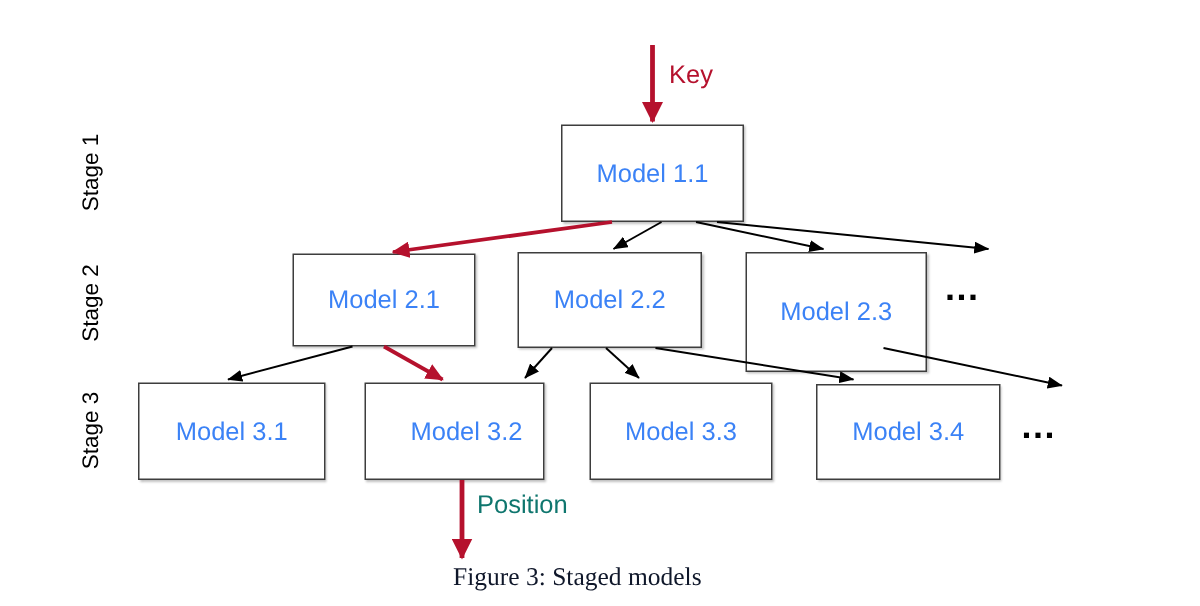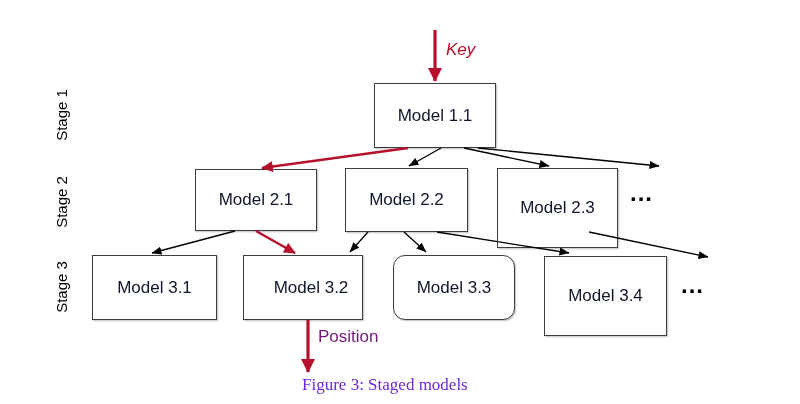"Key" #key-label { font-style: italic -> none }
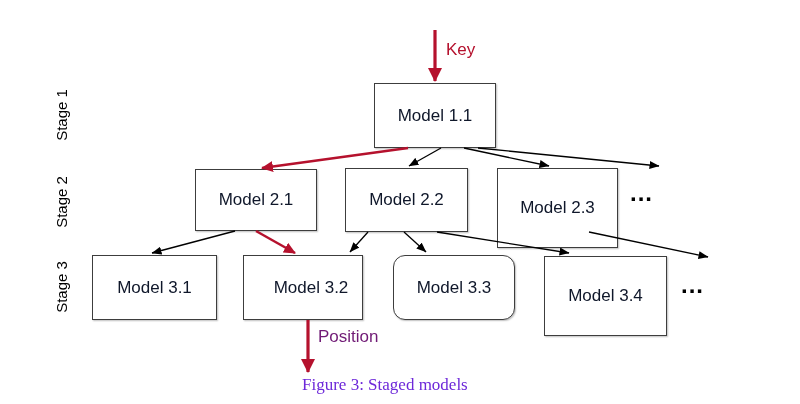"Model 1.1" .node span { color: #0f172a -> #3b82f6 }
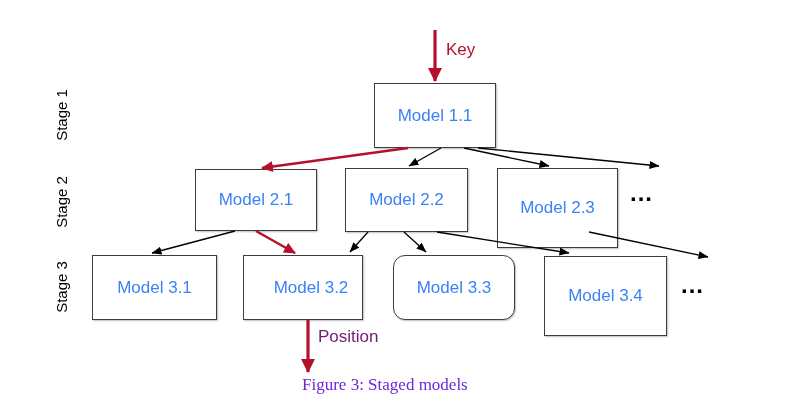"Model 3.3" div.node { border-radius: 12px -> none }
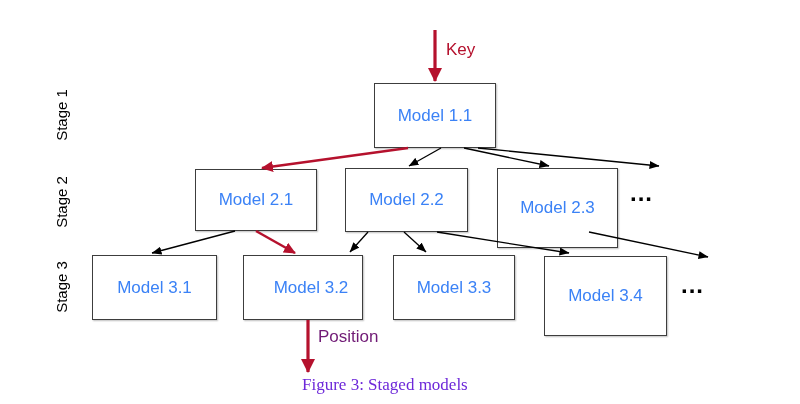"Model 3.4" div.node { height: 80px -> 64px }
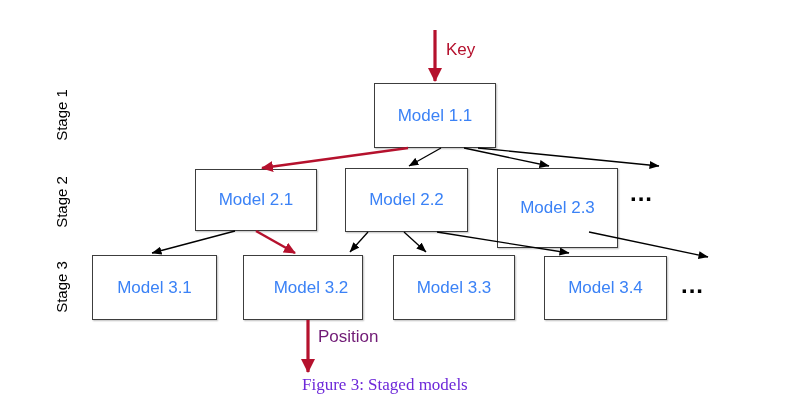"Position" span.red-label { color: #701a75 -> #0f766e }
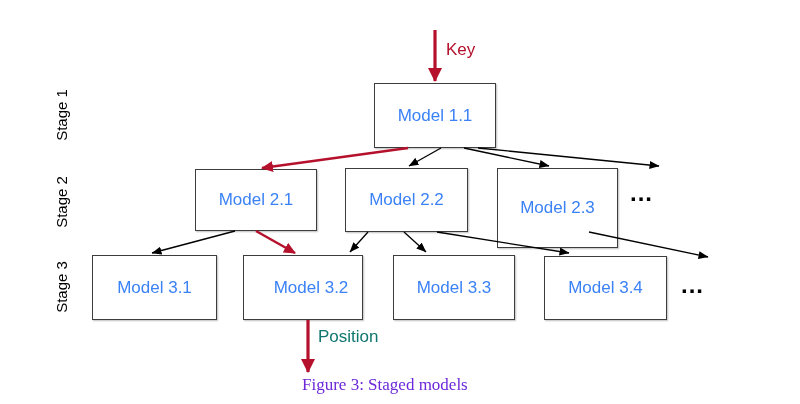"Figure 3: Staged models" #figure-caption { color: #6d28d9 -> #0f172a }
